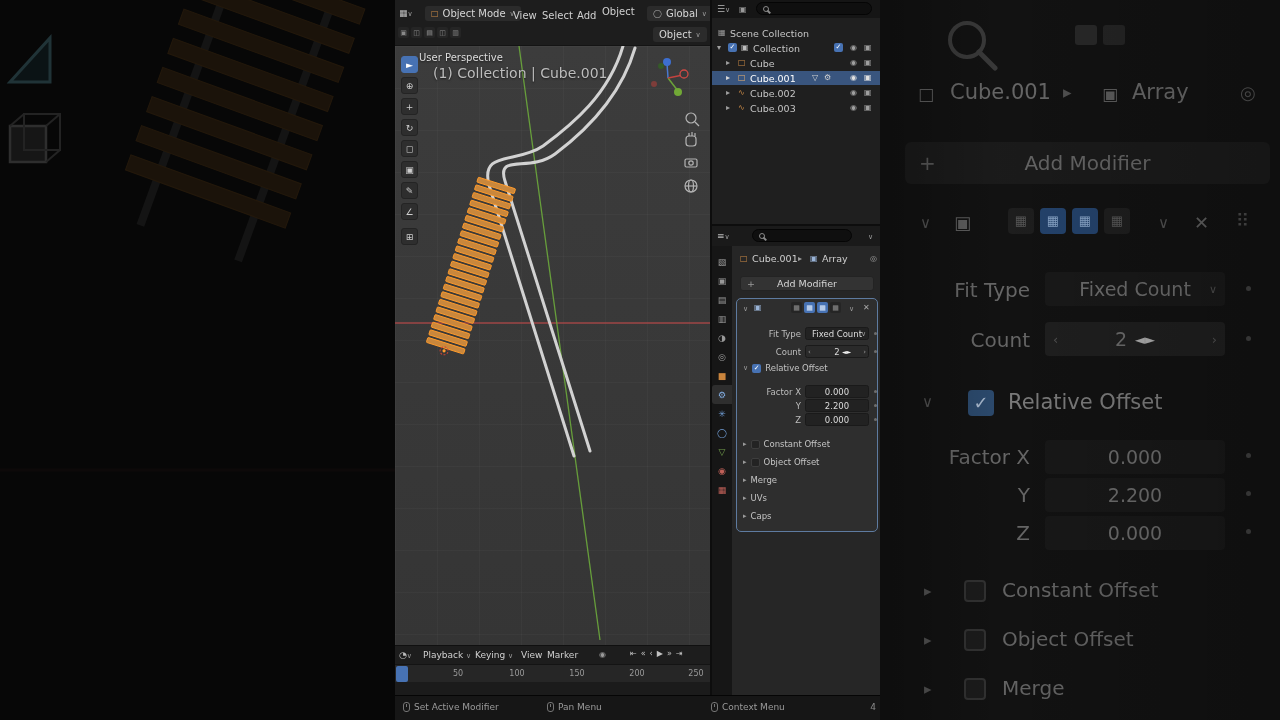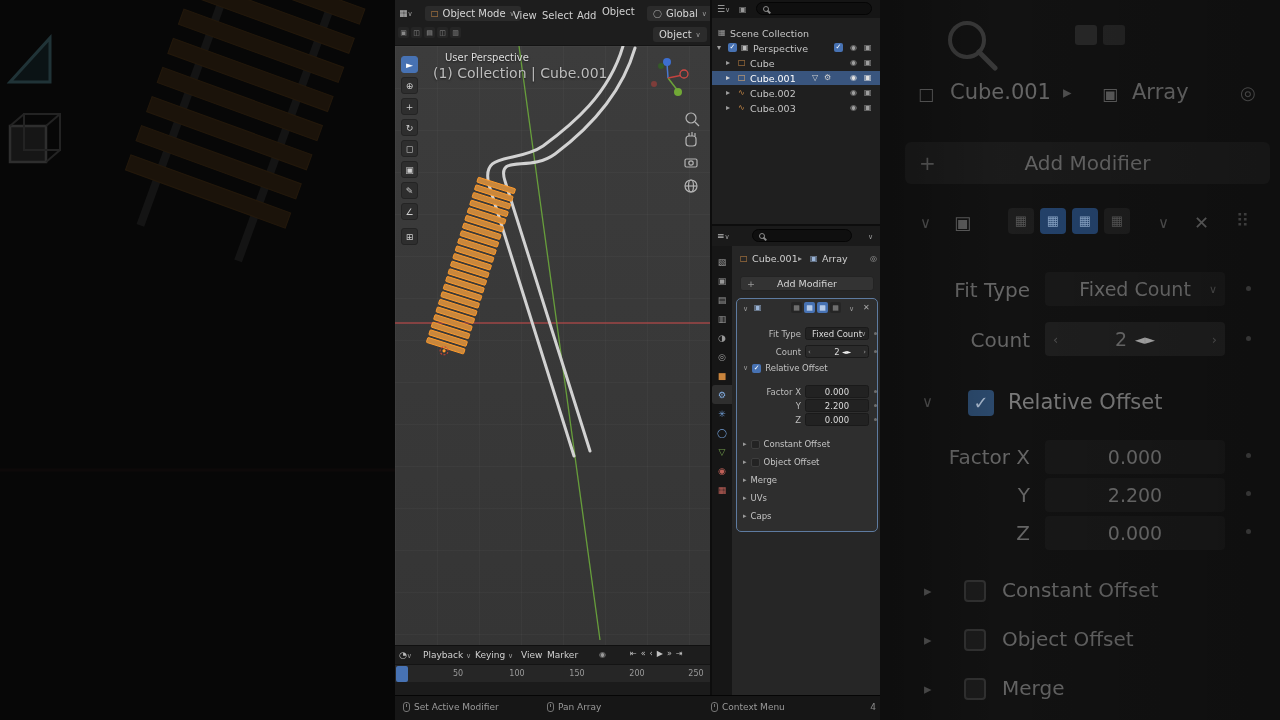"Perspective" span { text: Perspective -> Collection }
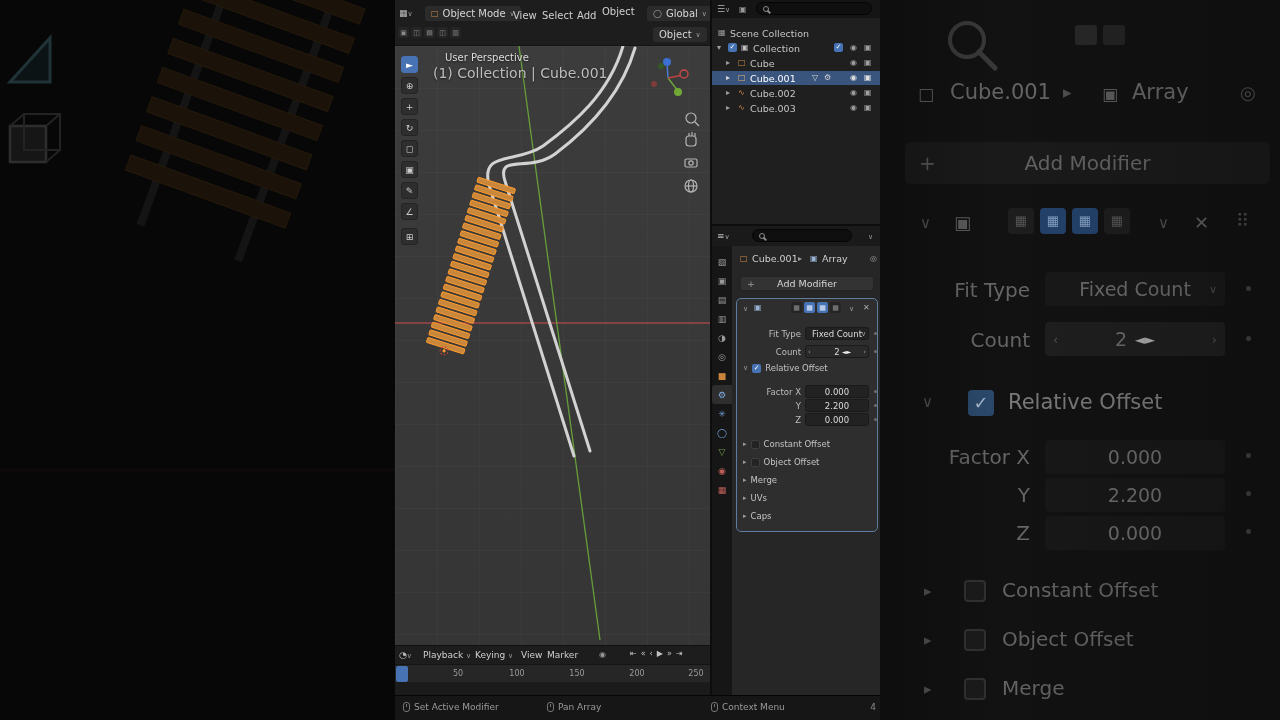"User Perspective" div.abs { left: 50px -> 24px }
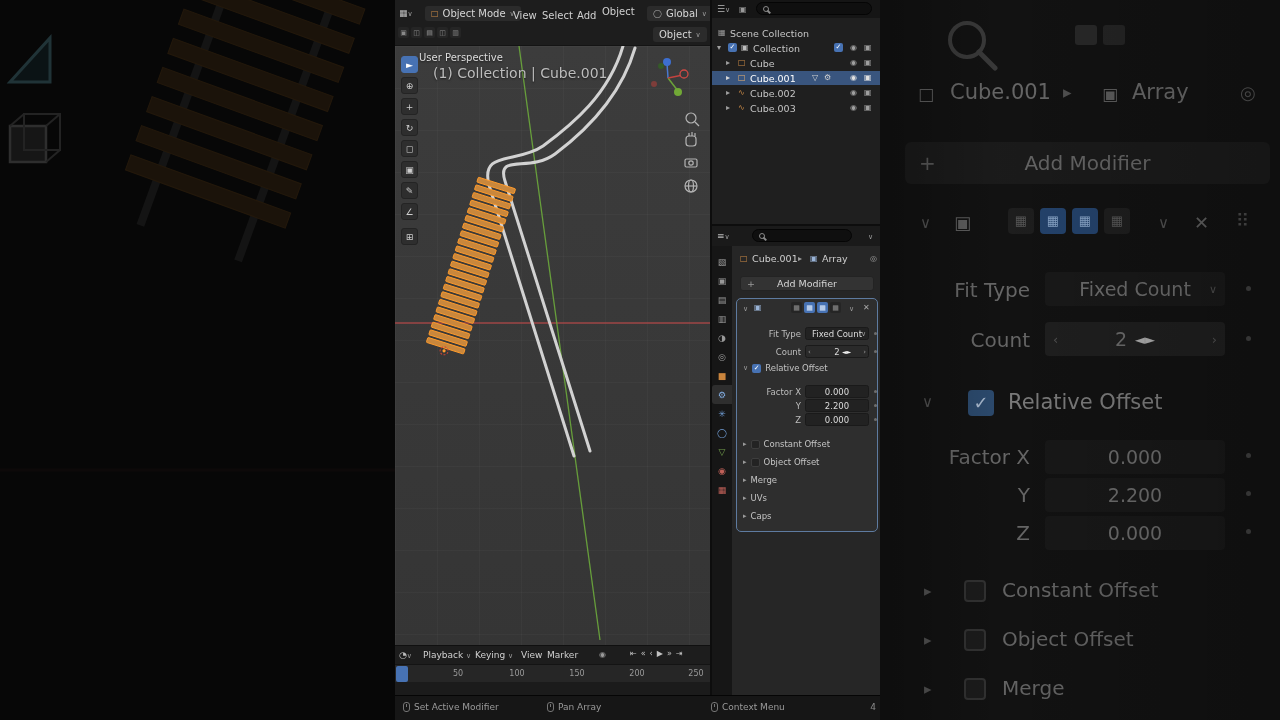"Pan Array" span { text: Array -> Menu }
